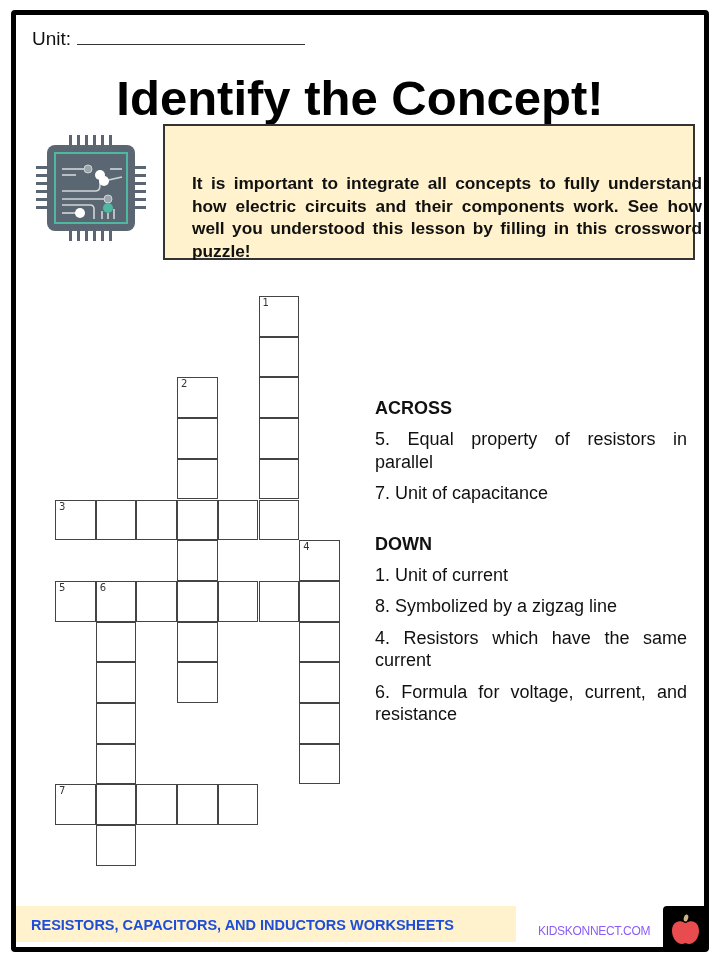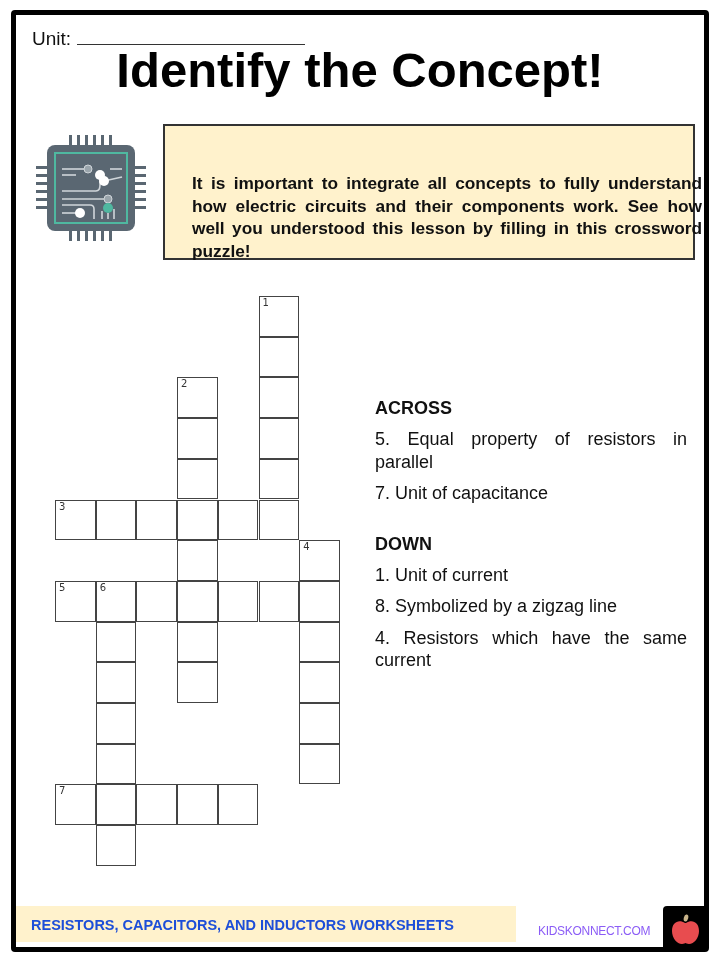"Identify the Concept!" .title { top: 42px -> 70px }
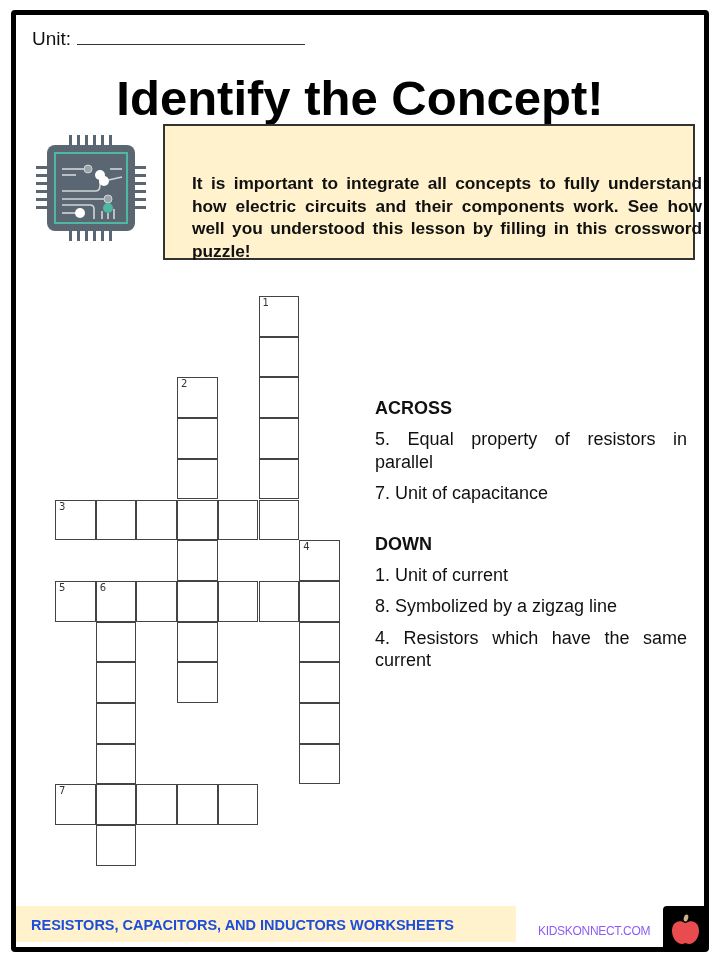"6. Formula for voltage, current," div.clue { html: none -> <div>6. Formula for voltage, current, and resistance</div> }
